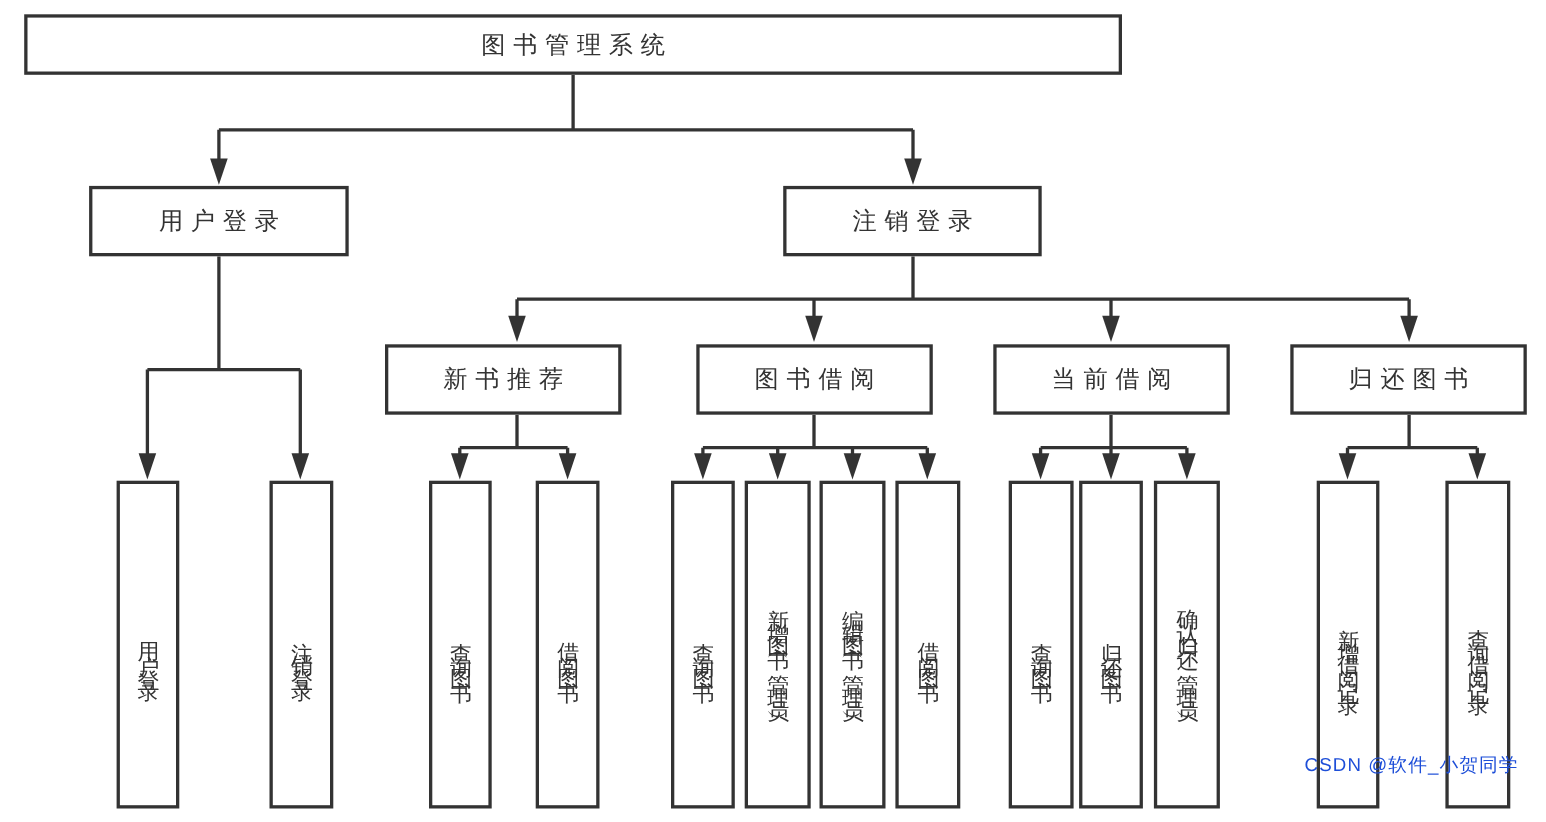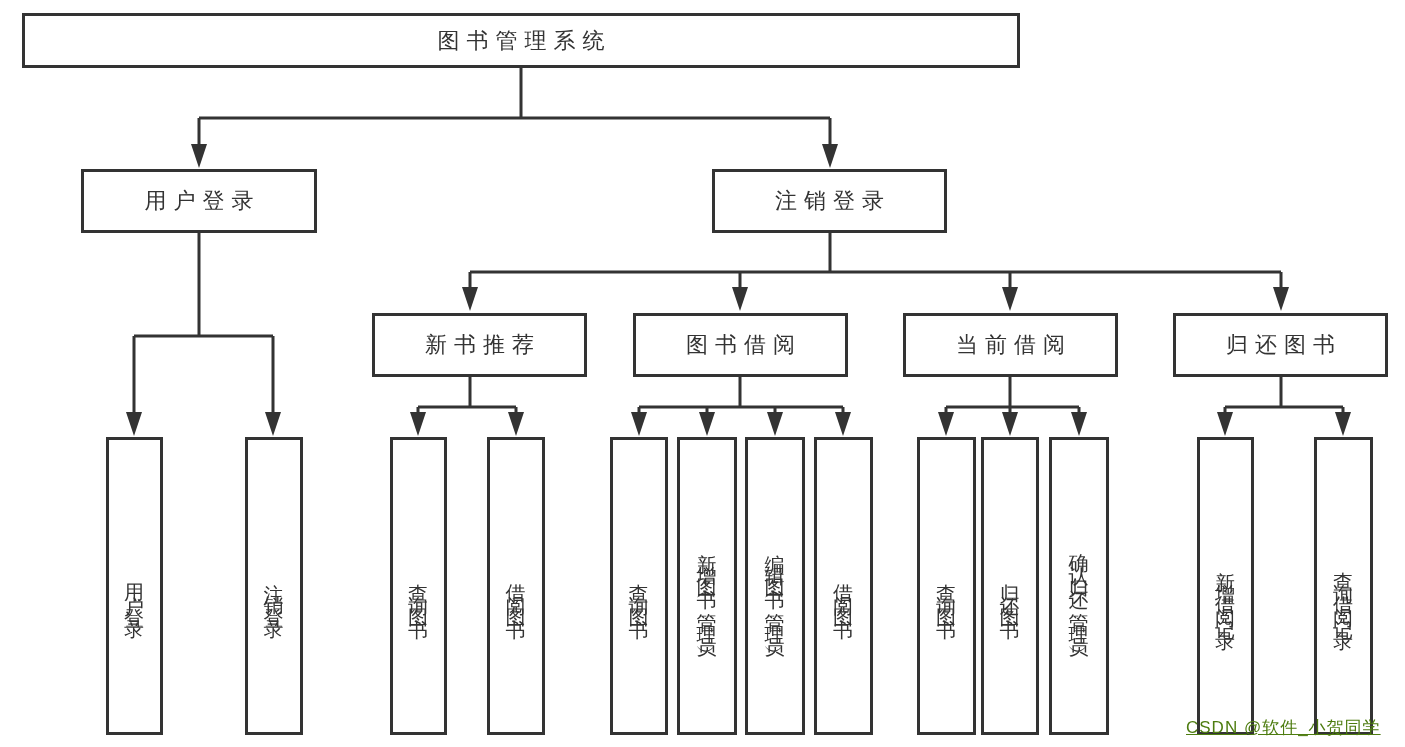"新书推荐" div.box { left: 372px -> 350px }
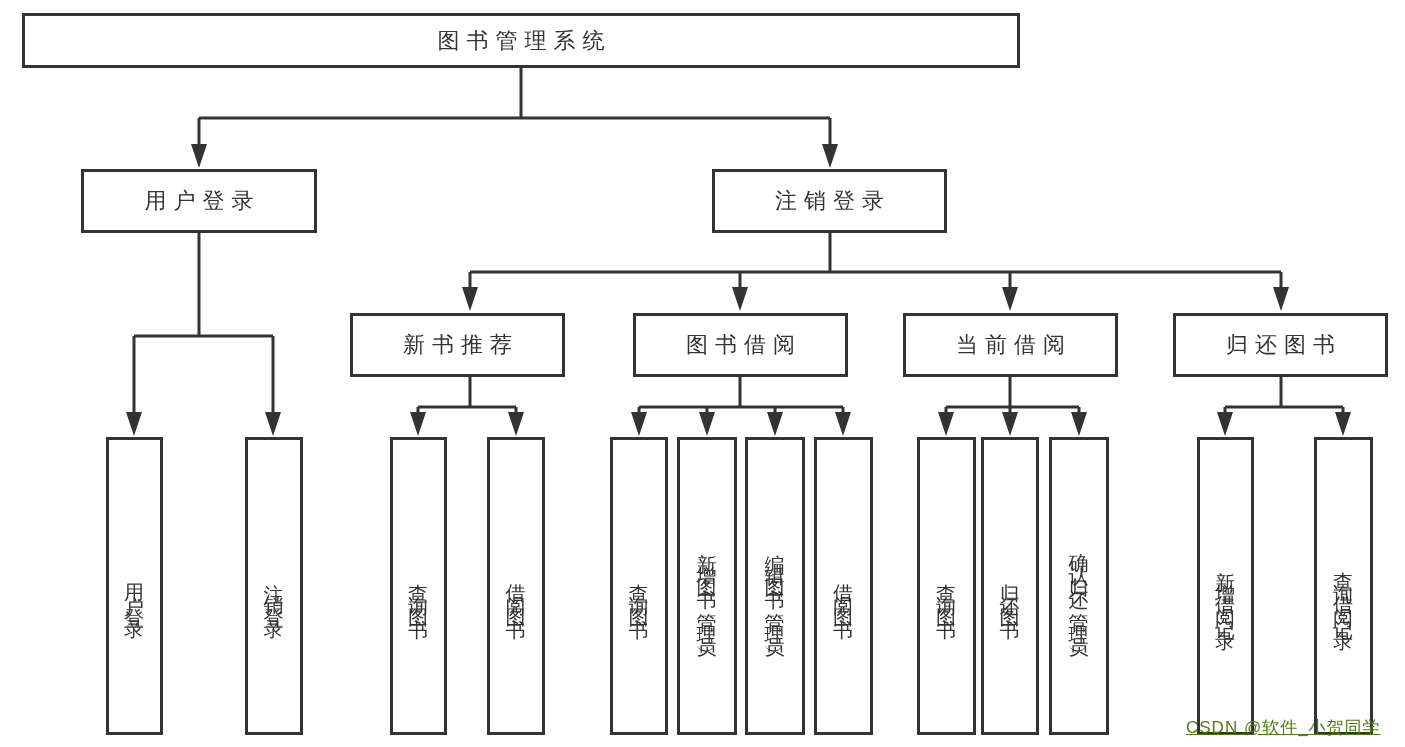"CSDN @软件_小贺同学" .watermark { color: #4d7c0f -> #1d4ed8; text-decoration: underline -> none; top: 716px -> 684px }
